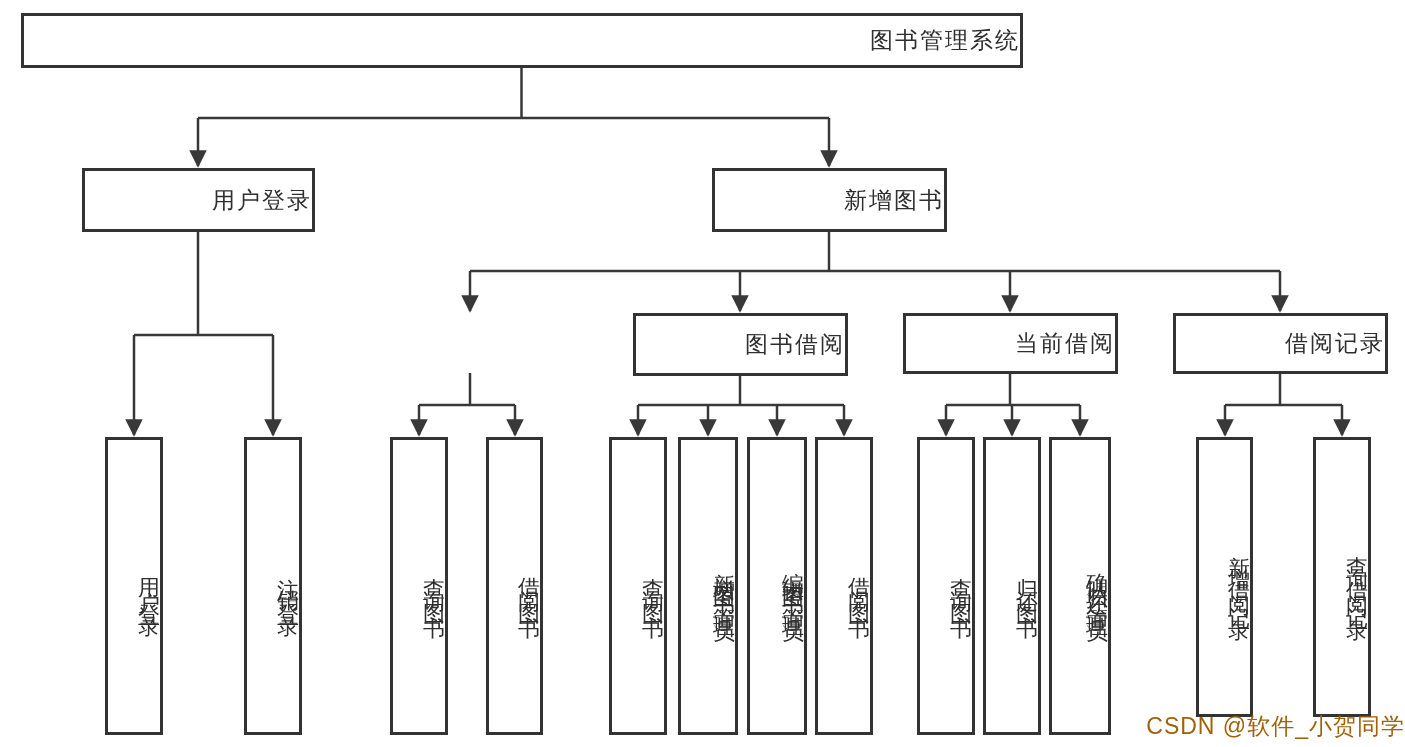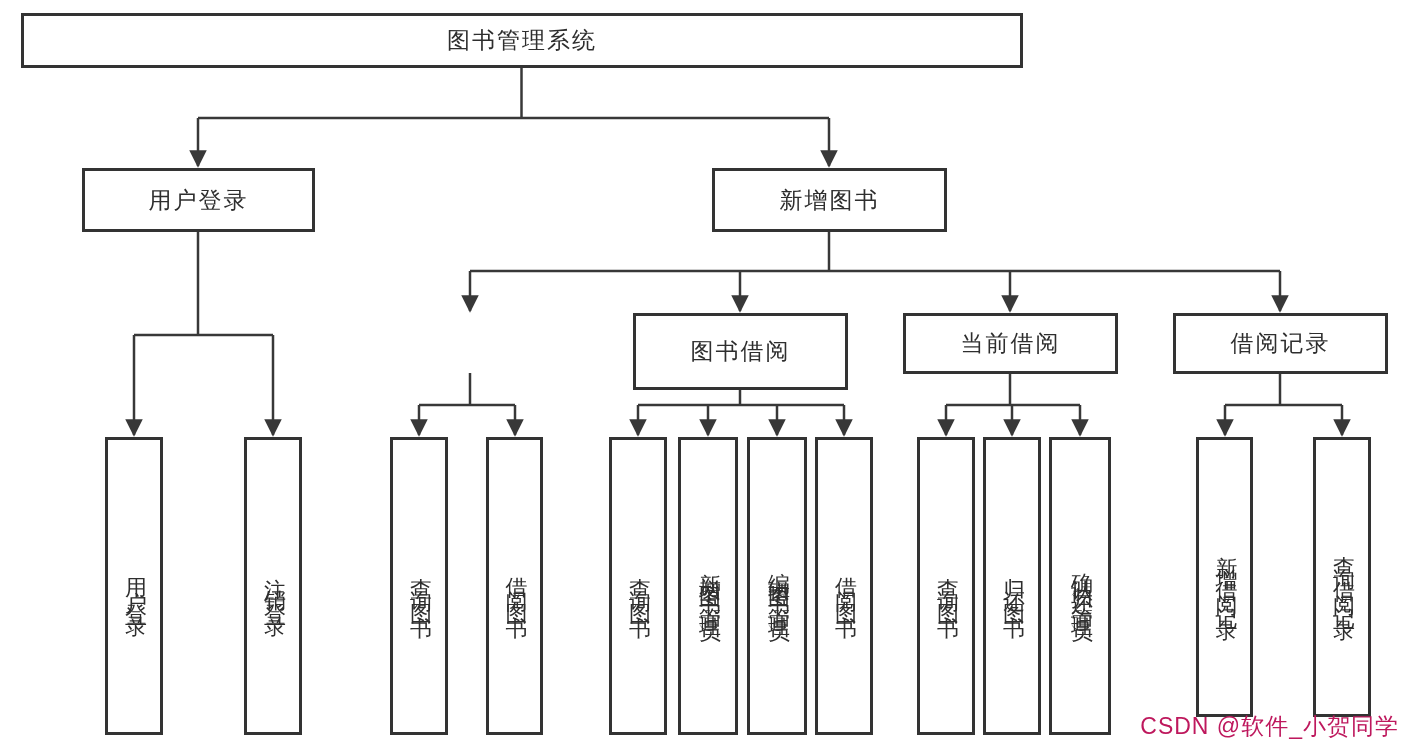"图书管理系统" .node { font-family: Liberation Mono, monospace -> none; justify-content: center -> flex-end }
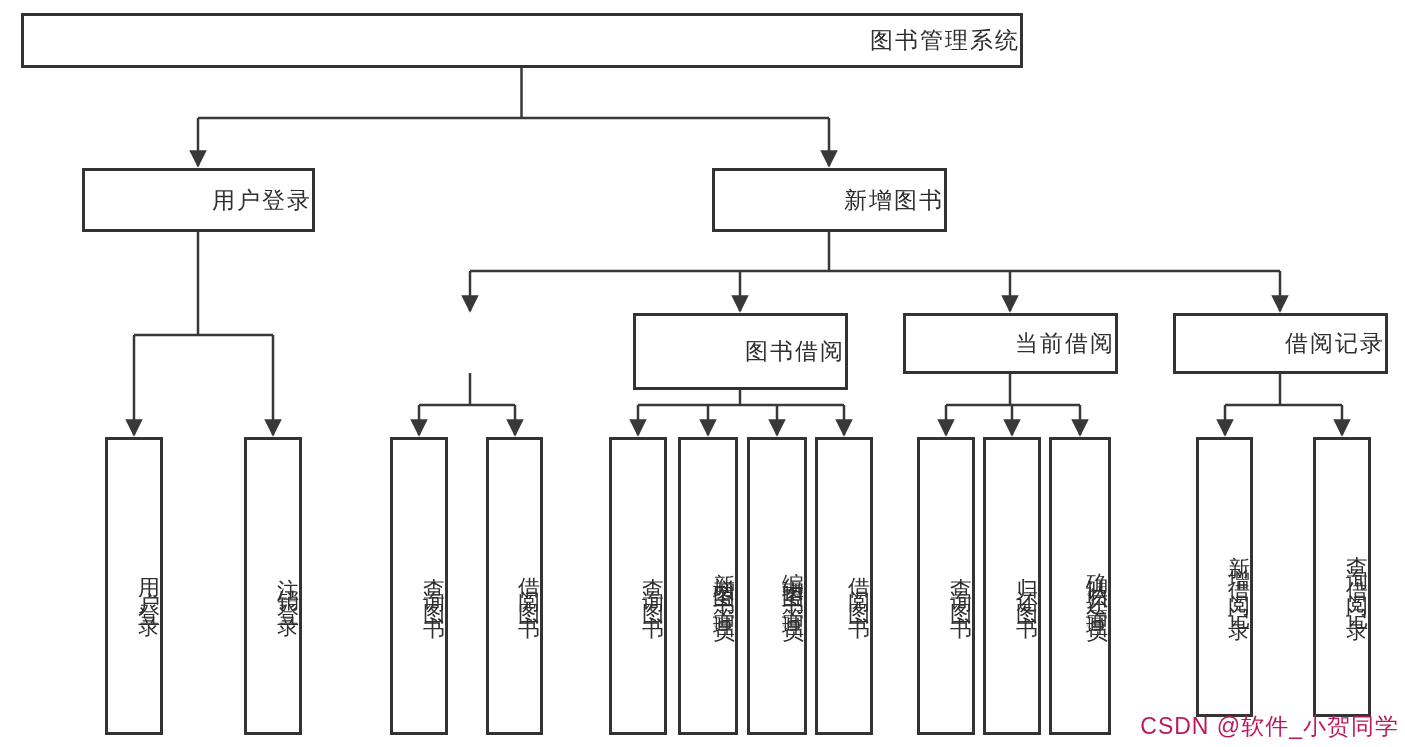"图书借阅" div.node { height: 77px -> 63px }
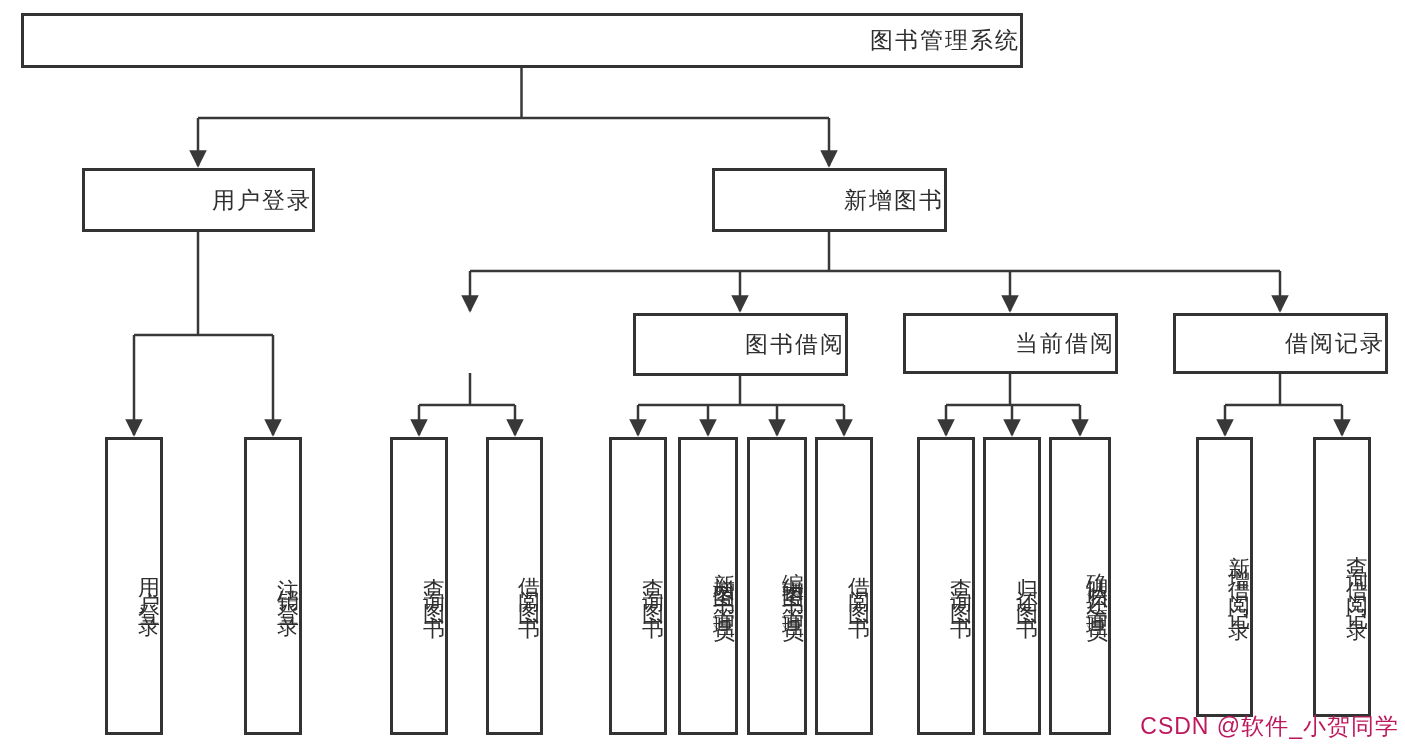"CSDN @软件_小贺同学" .watermark { color: #be185d -> #a16207; right: 6px -> 0 }
